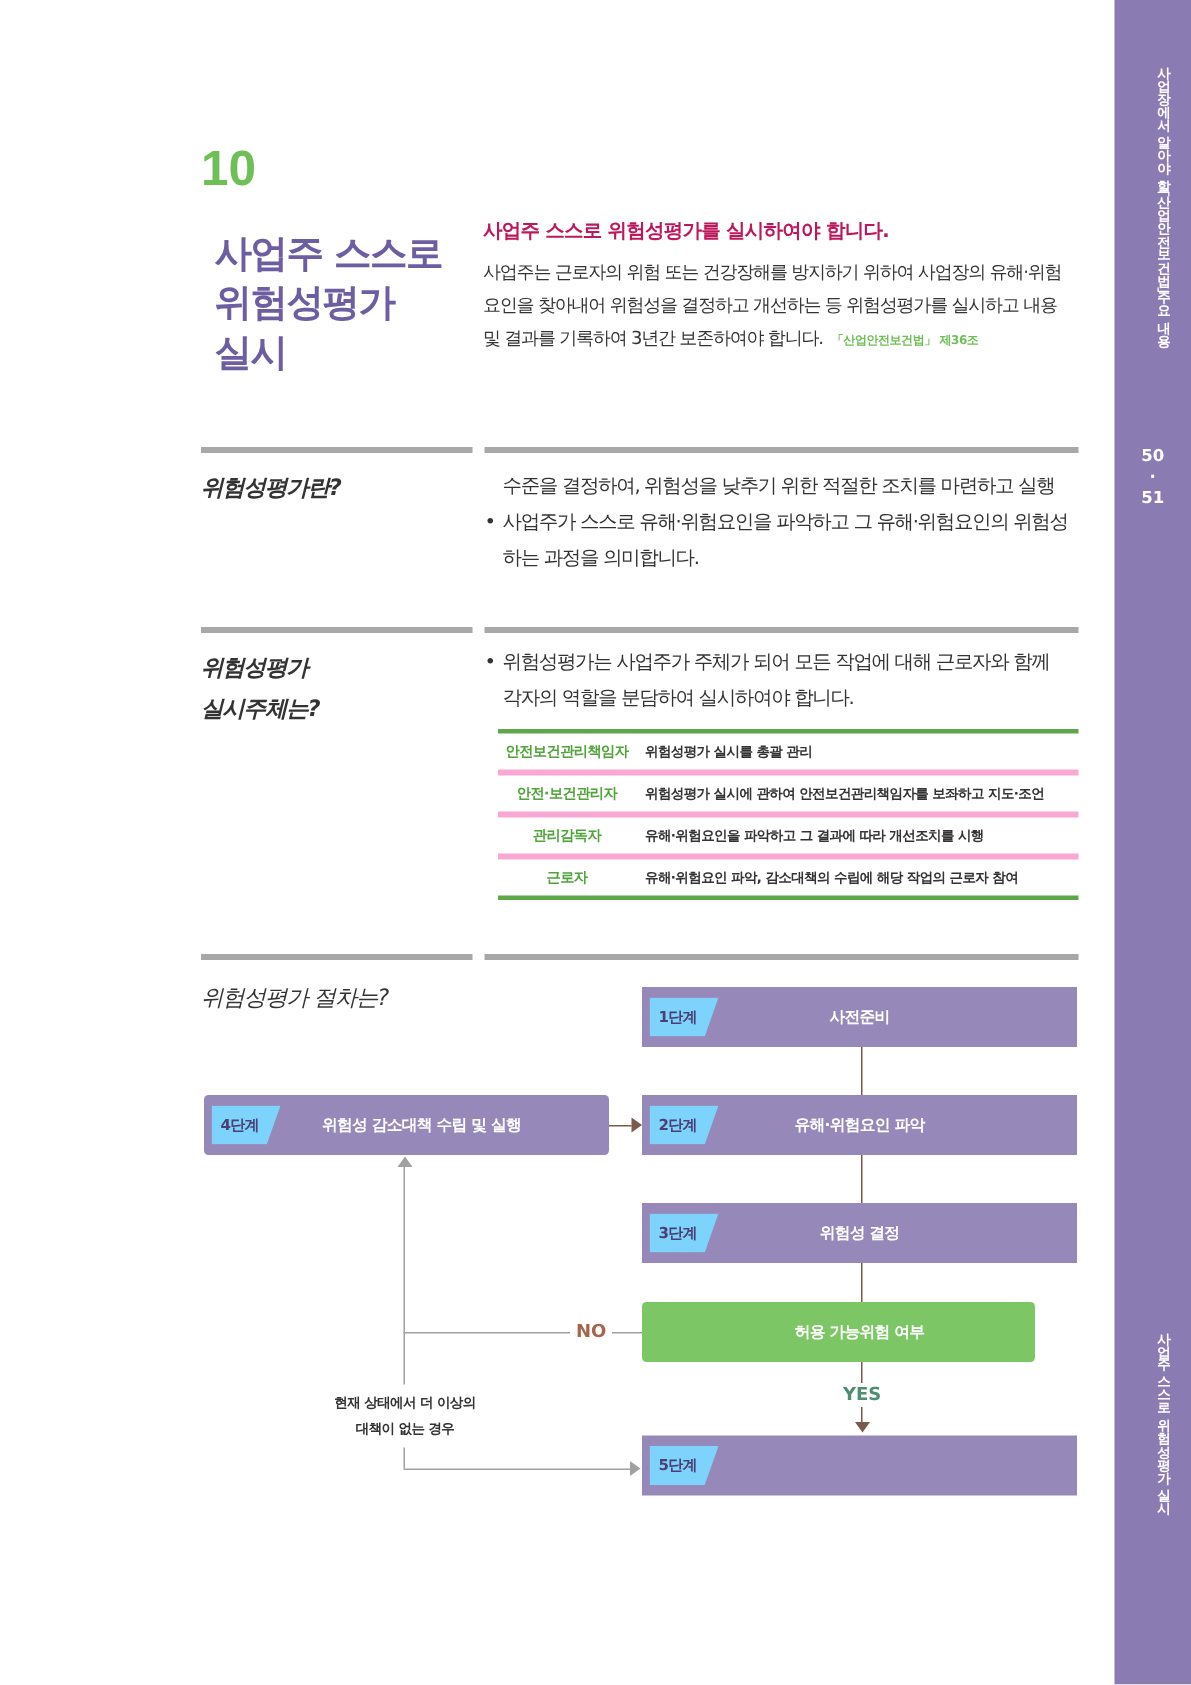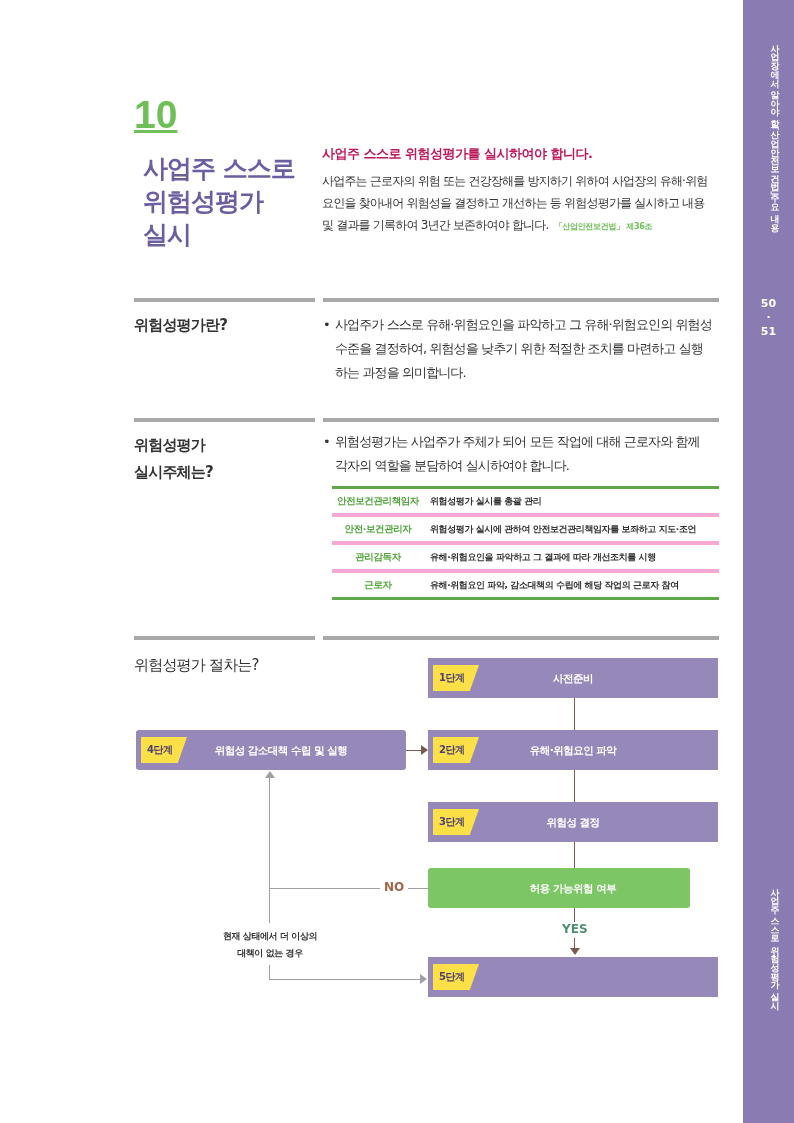"10" .chapter-num { font-size: 39px -> 33px; text-decoration: underline -> none }
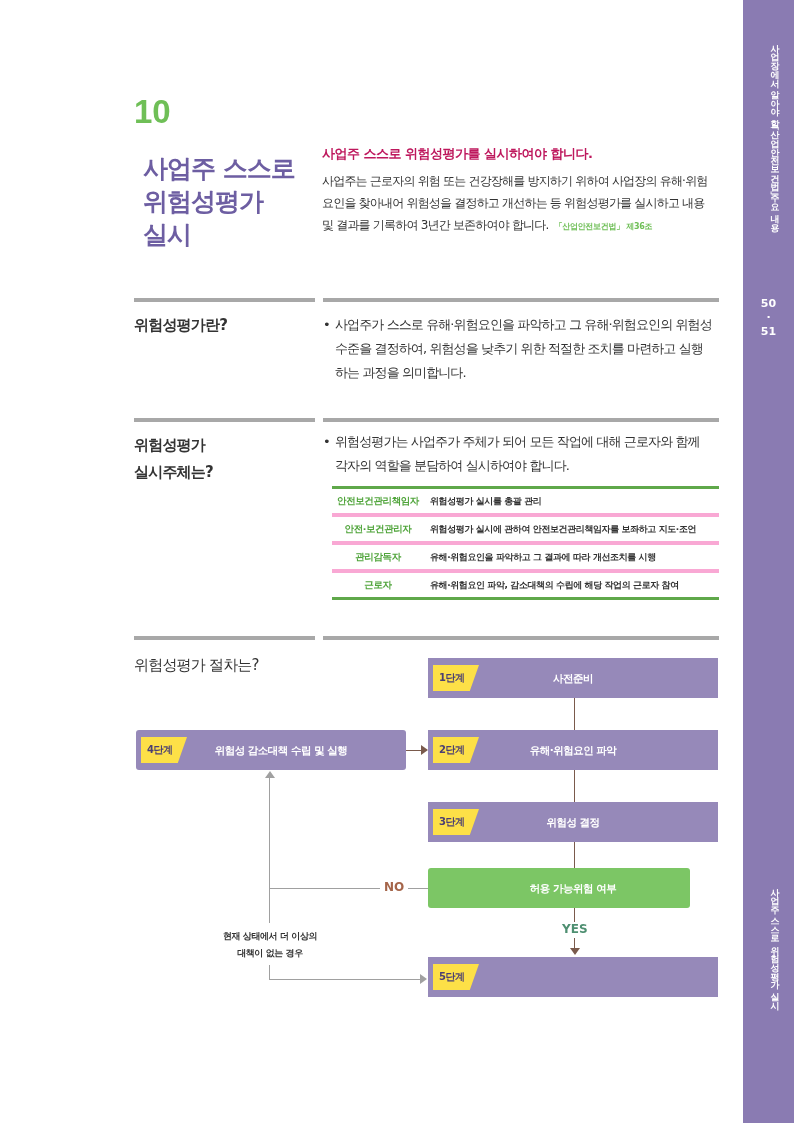"위험성평가란?" .section-q { font-style: none -> italic }
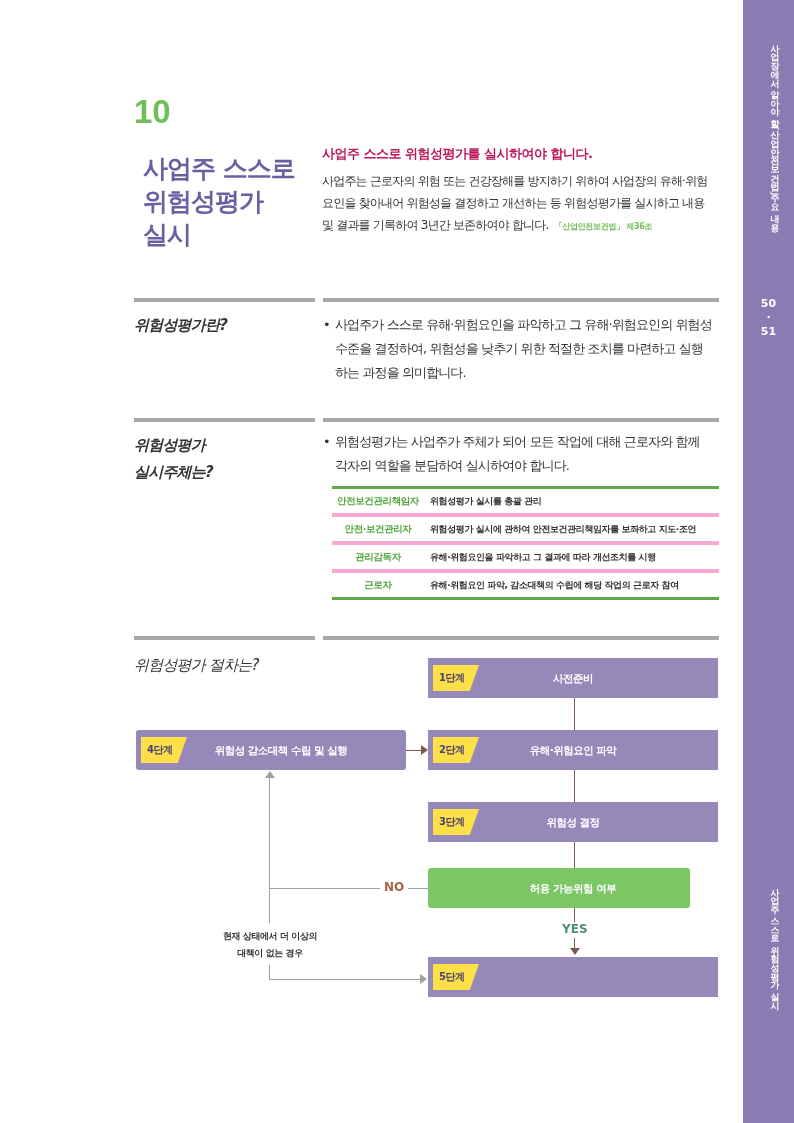"• 사업주가 스스로 유해·위험요인을 파악하고" span.line { order: before "수준을 결정하여, 위험성을 낮추기 위한" -> after "수준을 결정하여, 위험성을 낮추기 위한" }
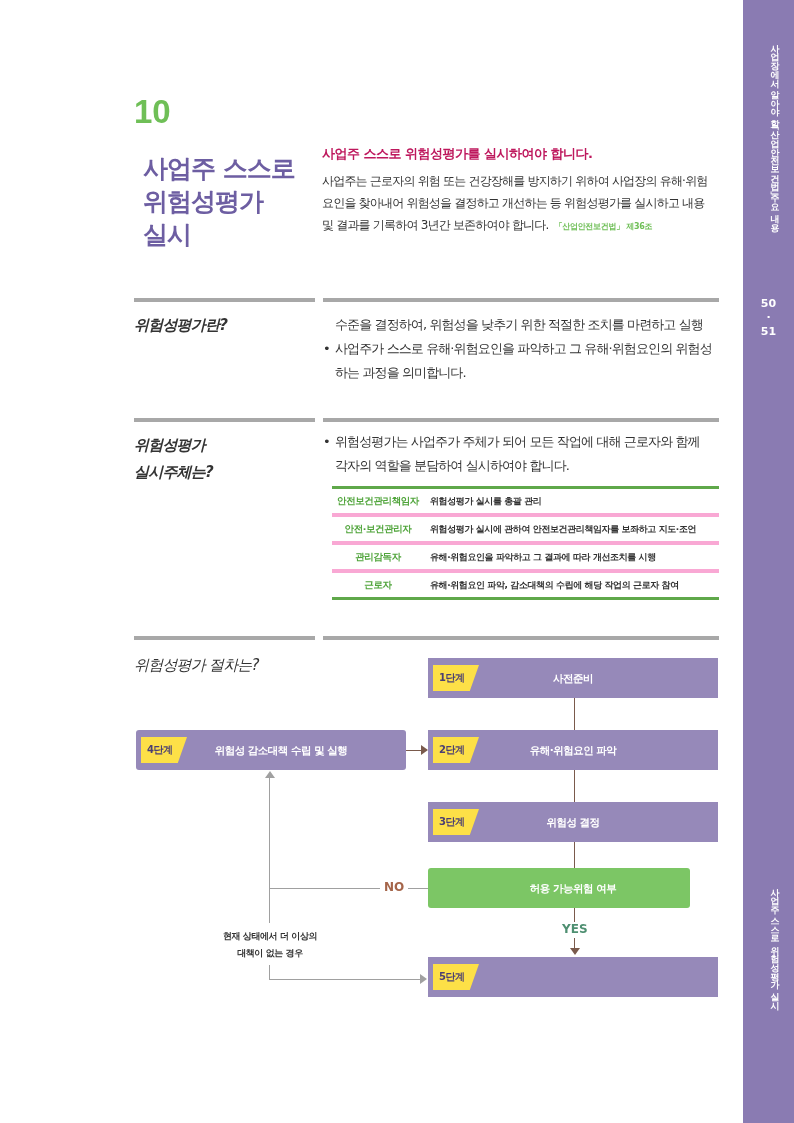"1단계" .step-tag { background: #fde047 -> #7dd3fc }
